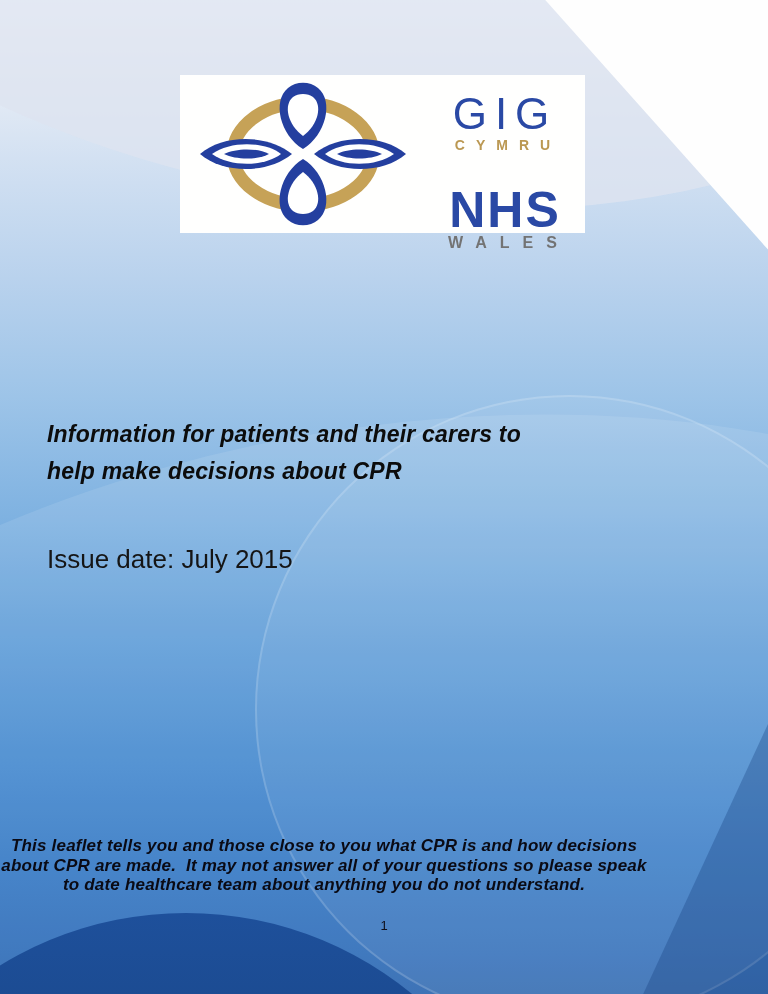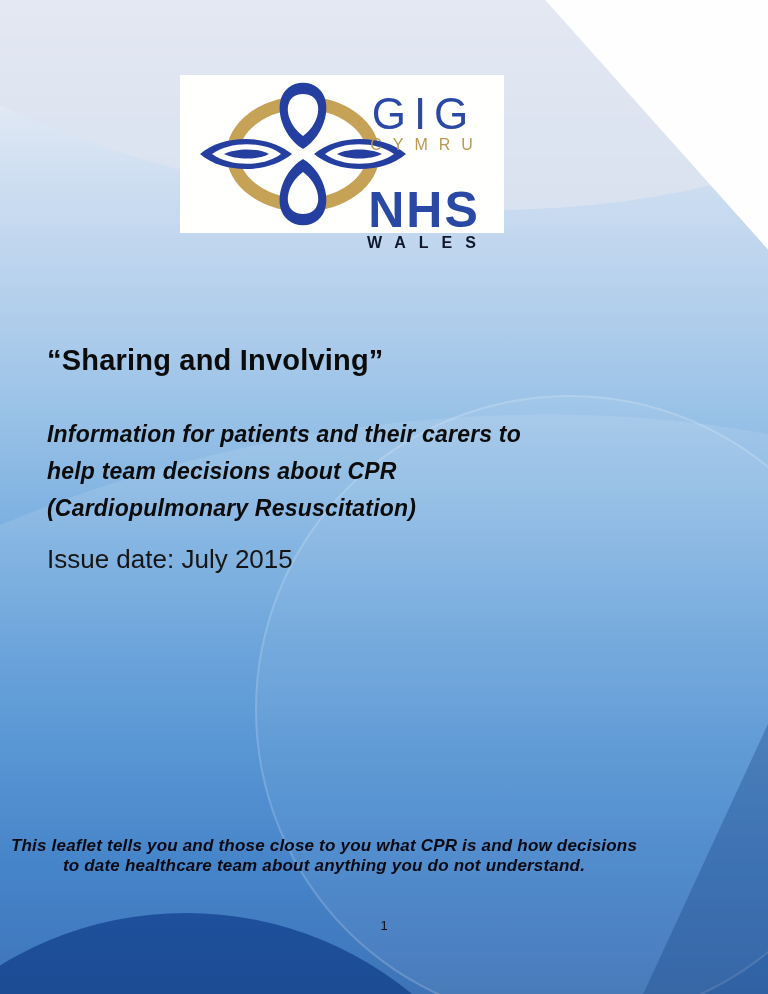"GIG" .logo-box { width: 324px -> 405px }
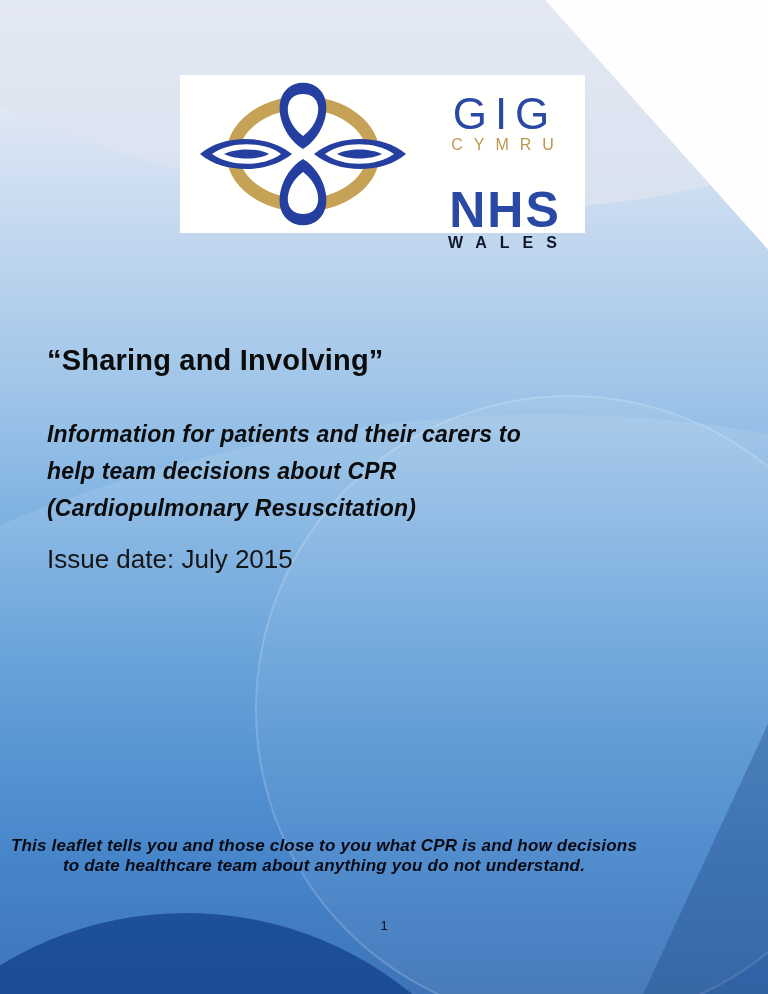"CYMRU" .logo-cymru { font-size: 16px -> 14px; font-weight: 400 -> 700 }
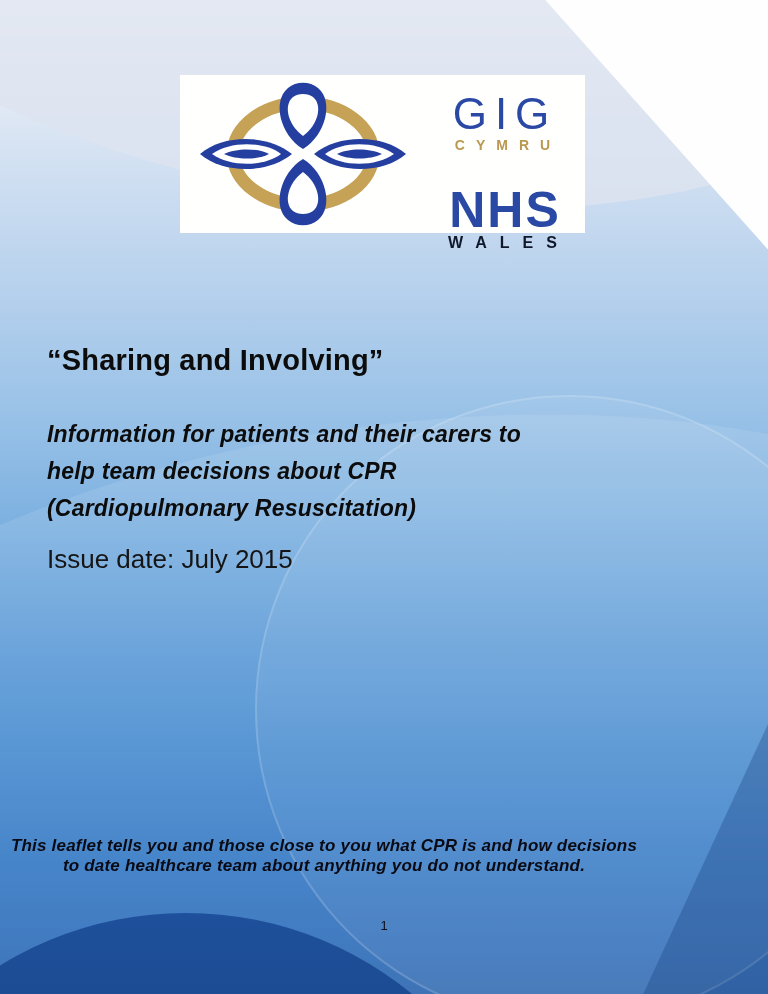"WALES" .logo-wales { color: #0f172a -> #737373 }
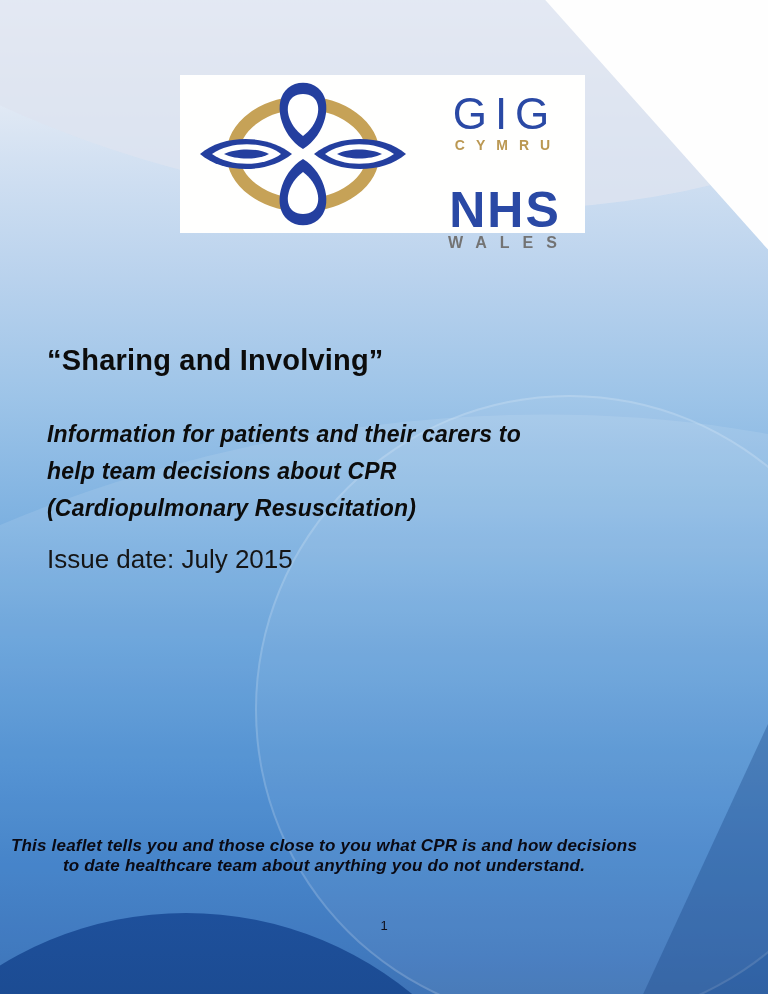"“Sharing and Involving”" div.title { html: <div>“Sharing and Involving”</div> -> none }
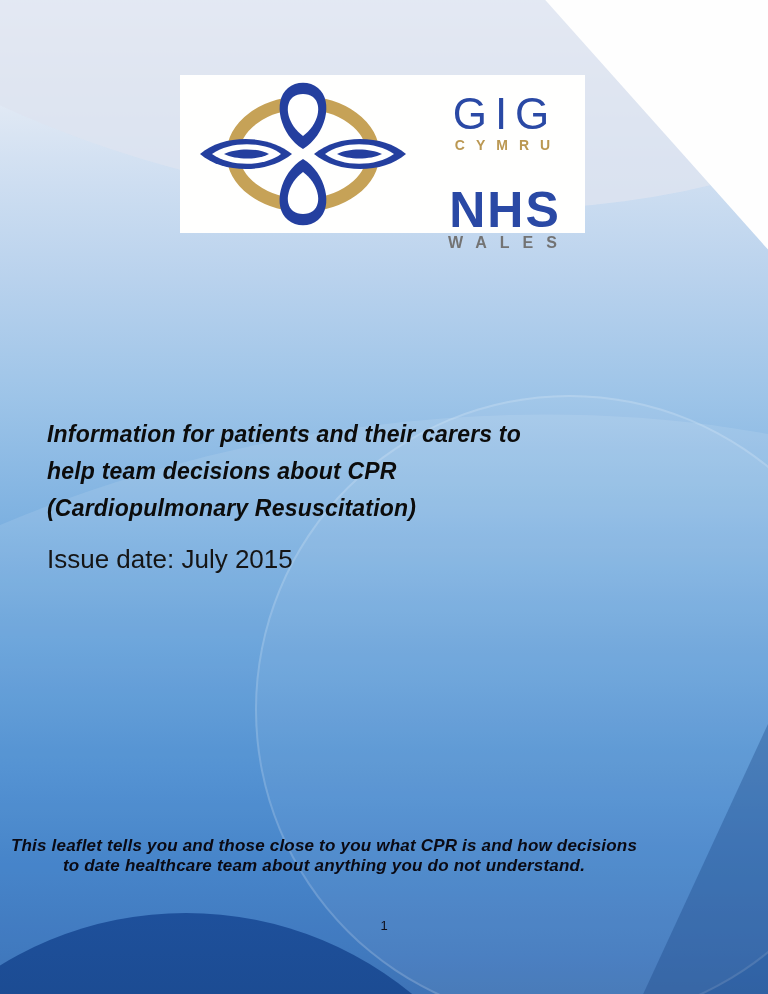"help team decisions about CPR" div { text: team -> make }
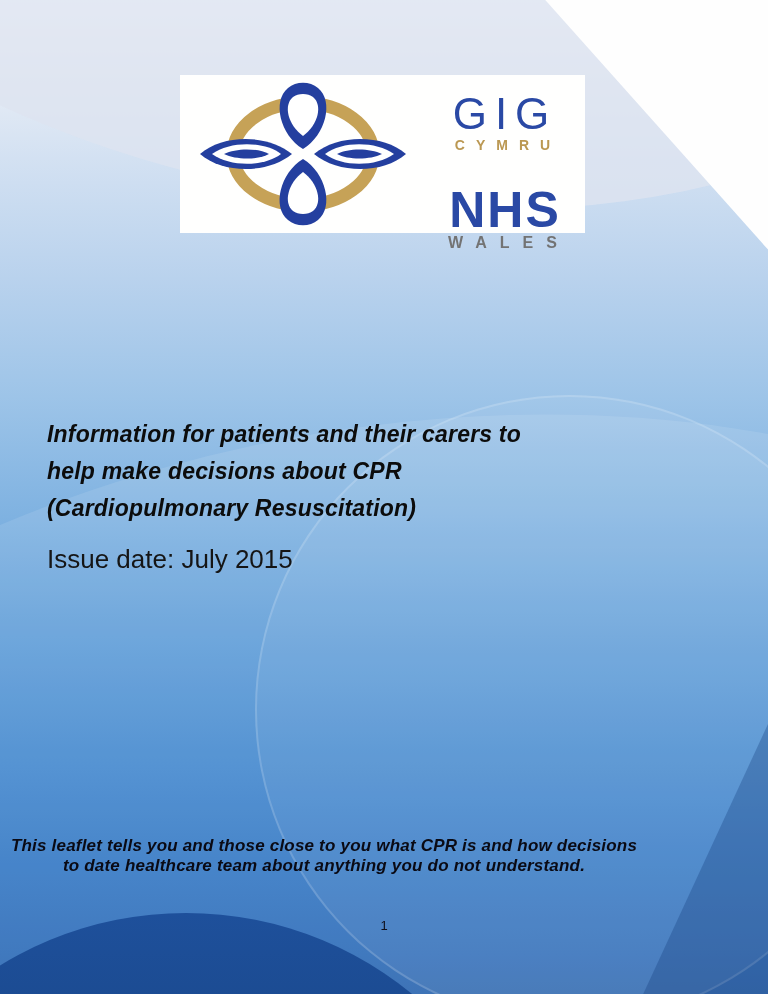"(Cardiopulmonary Resuscitation)" div { html: <div>(Cardiopulmonary Resuscitation)</div> -> none }
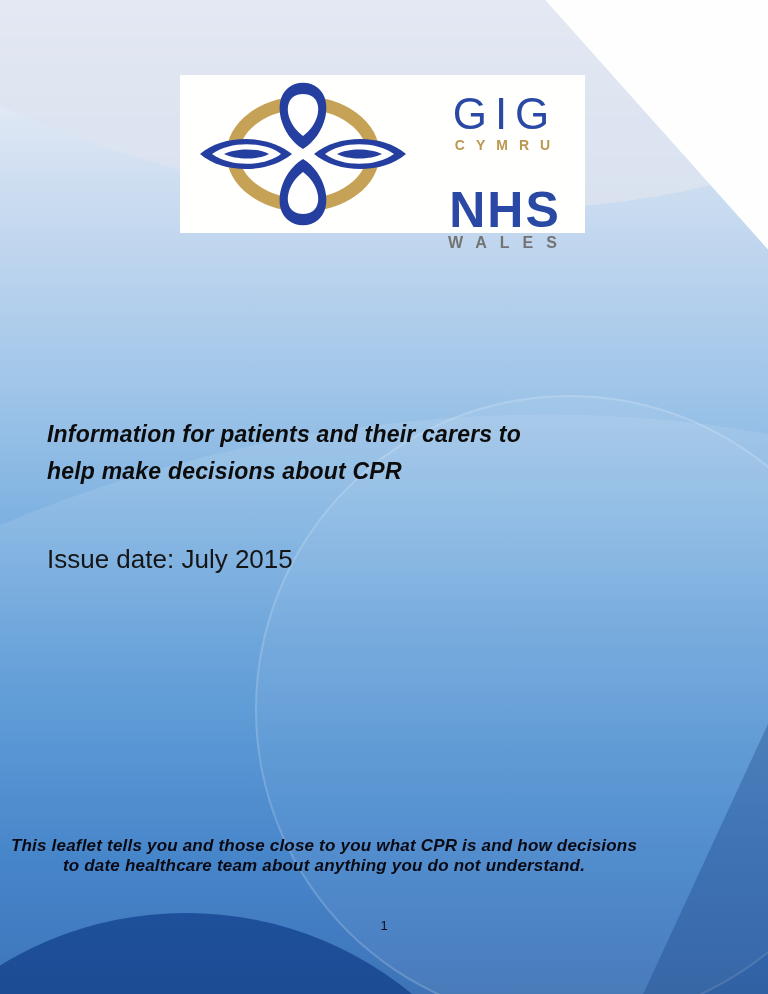"about CPR are made. It" div { html: none -> <div>about CPR are made. It may not answer all of your questions so please speak</div> }
